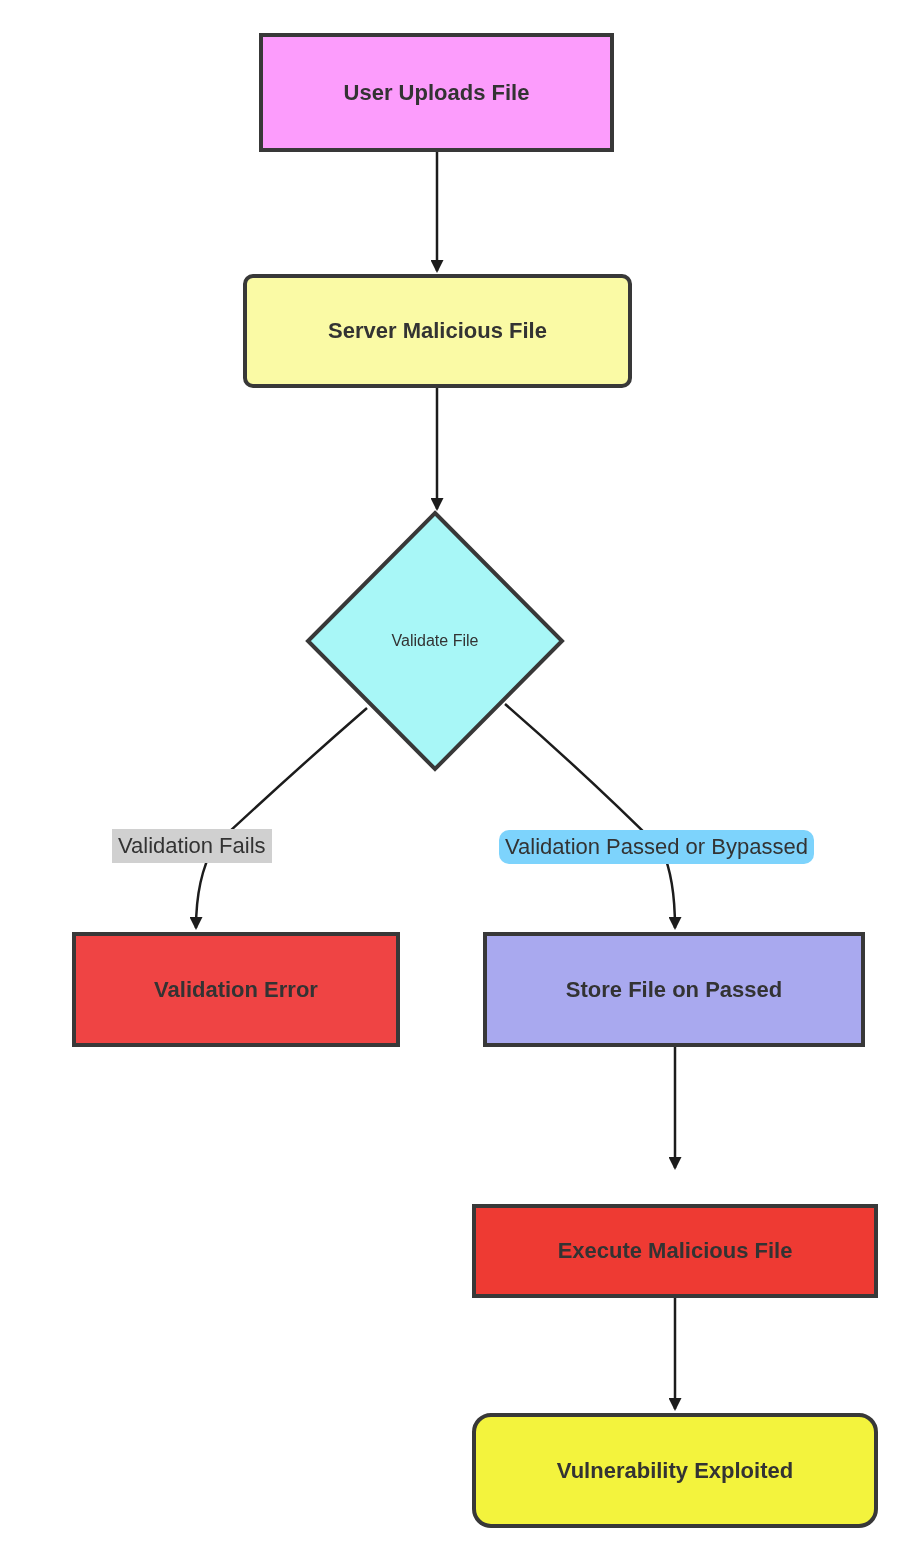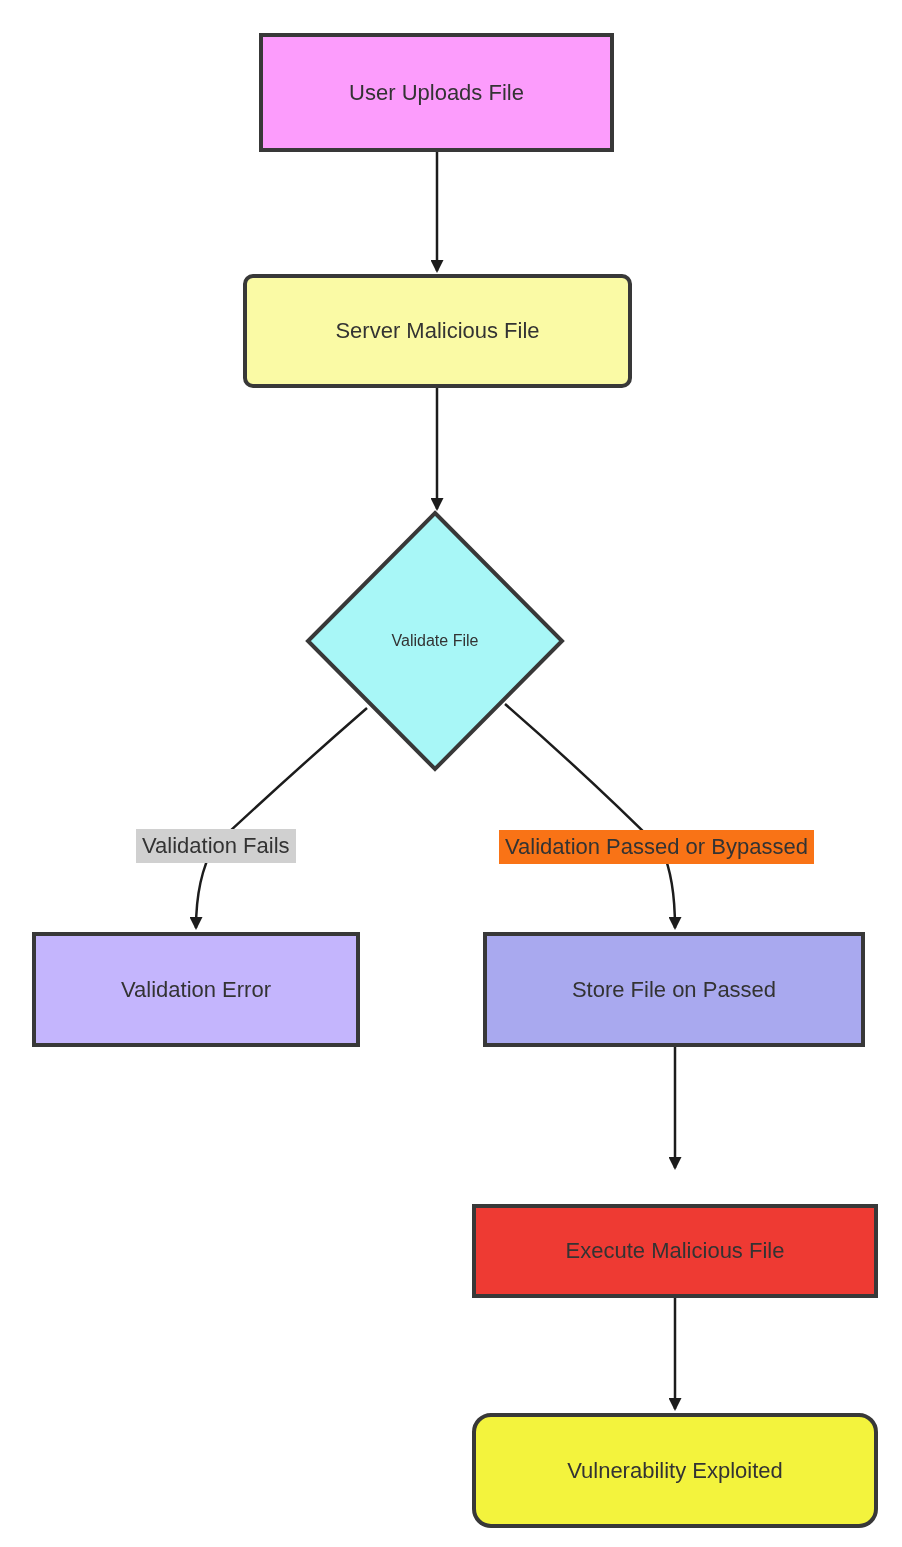"User Uploads File" .node { font-weight: none -> bold }
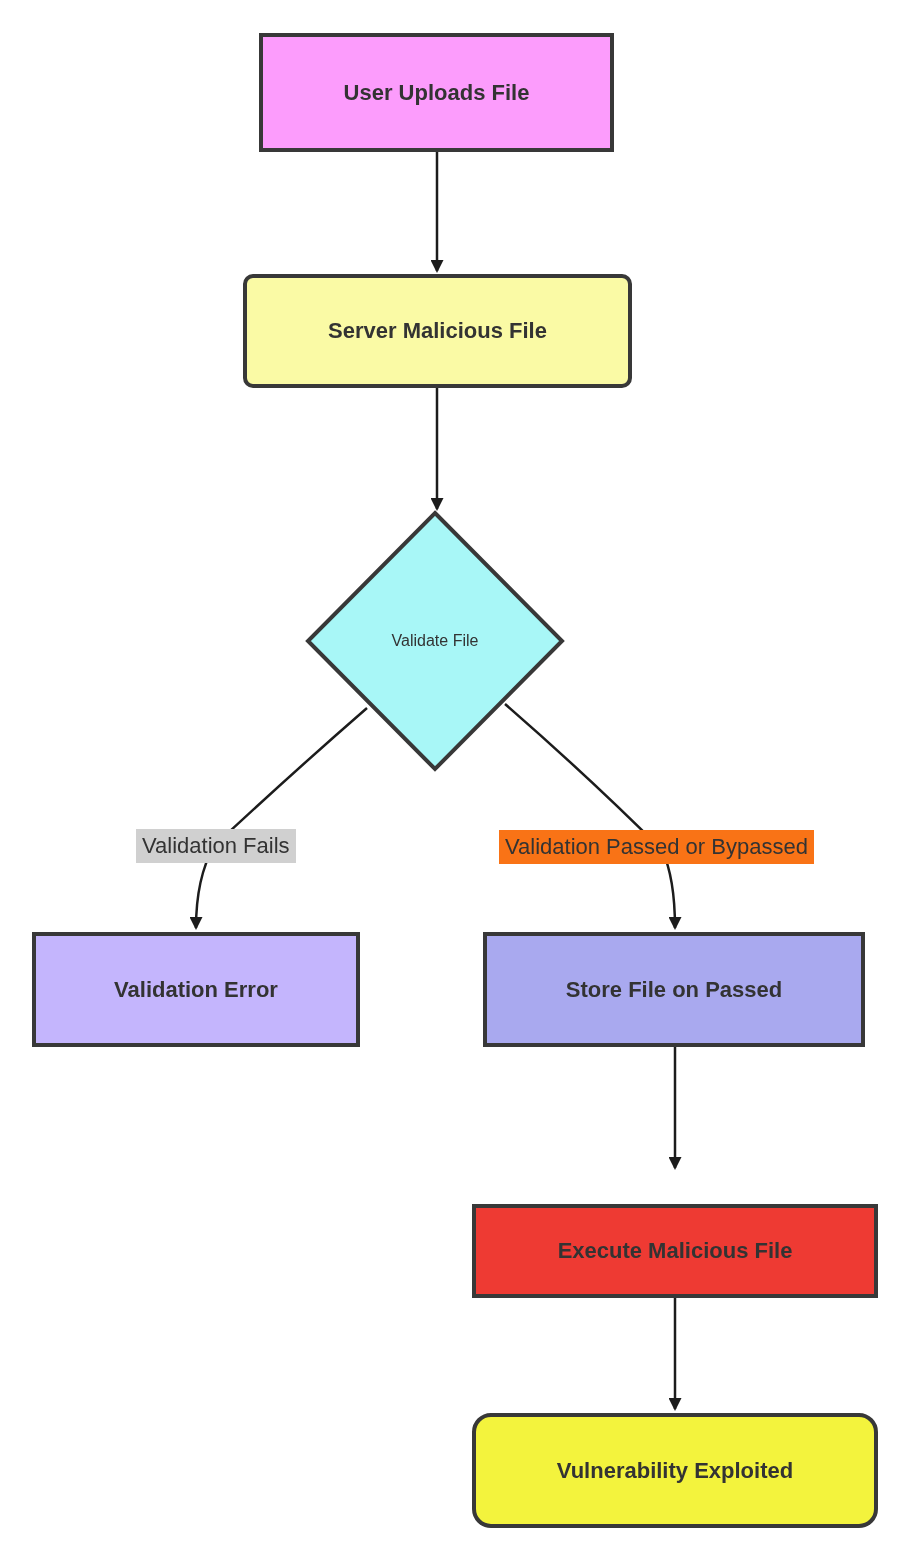"Validation Fails" div.edge-label { margin-left: 24px -> none }
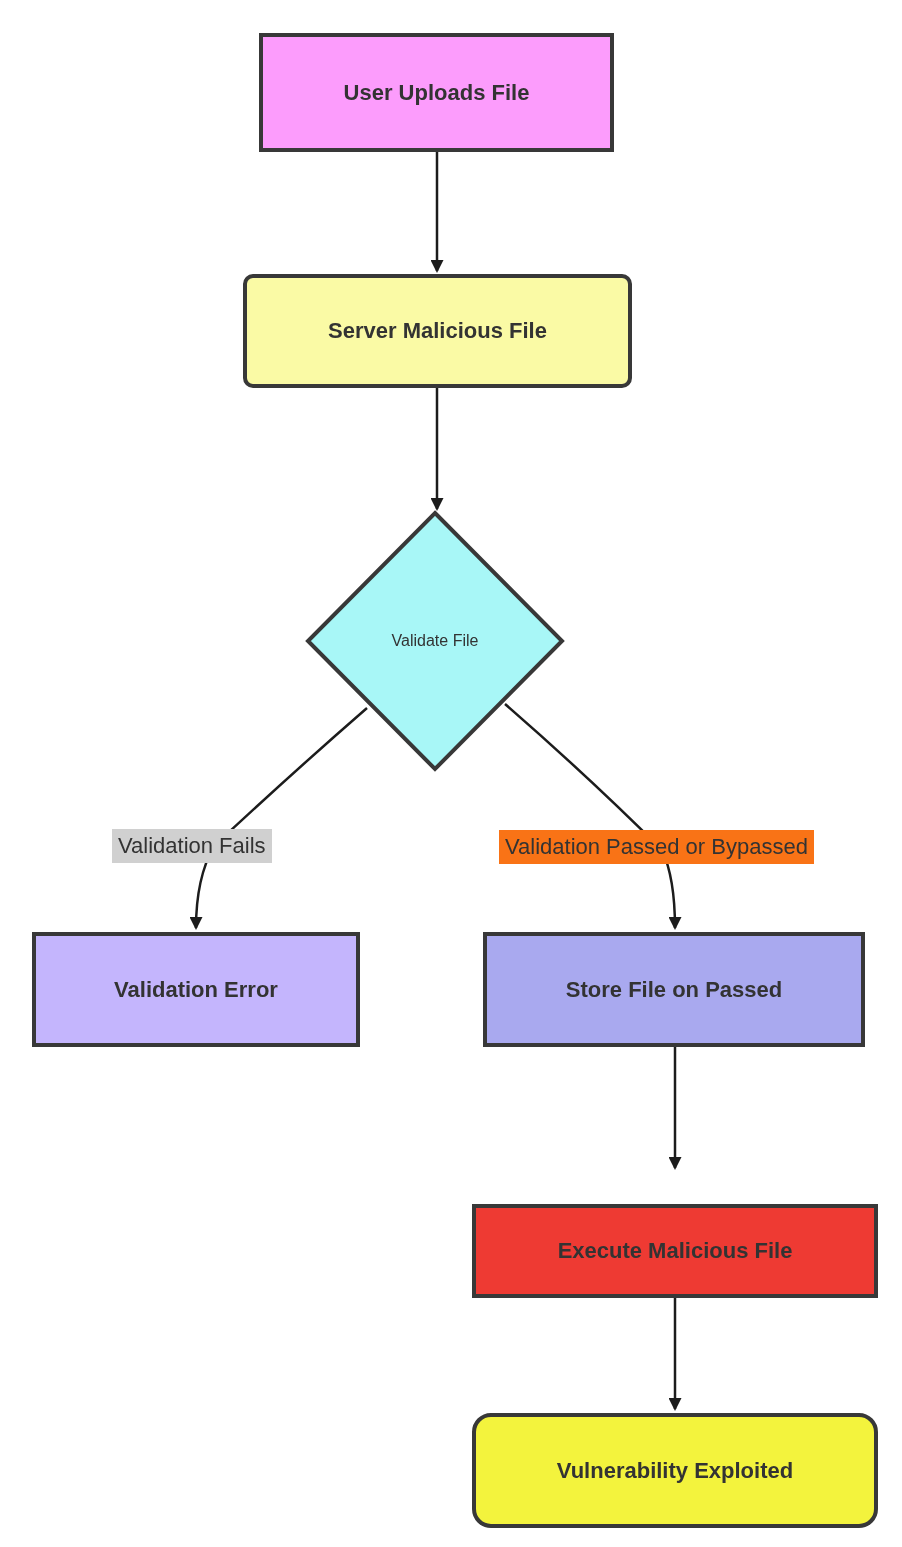"Validation Passed or Bypassed" div.edge-label { background: #f97316 -> #7dd3fc; border-radius: none -> 10px }
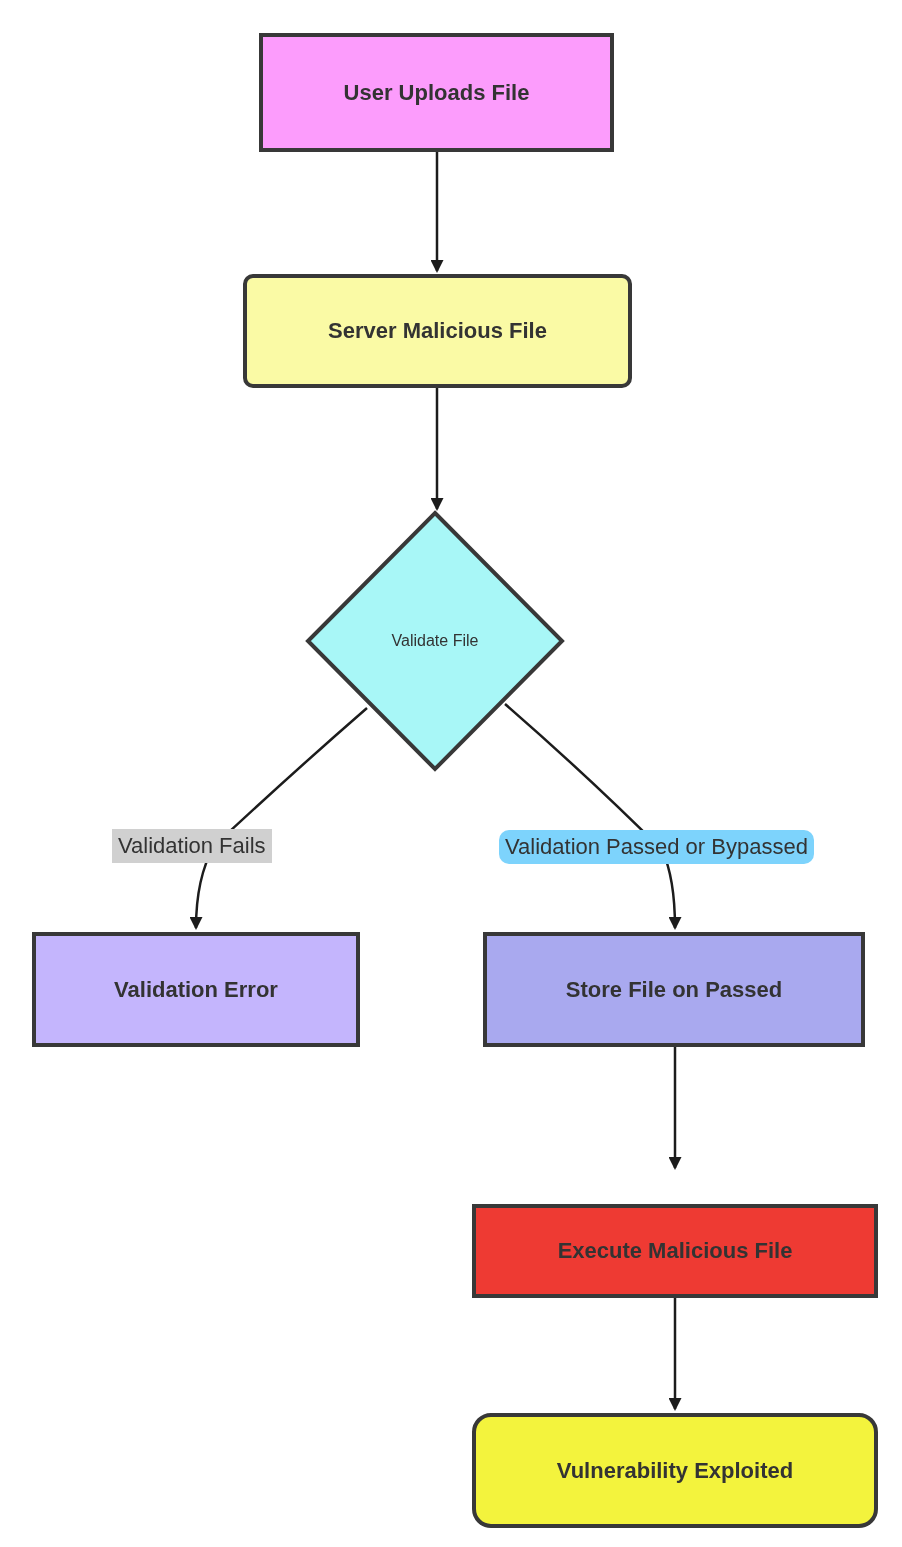"Validation Error" div.node { background: #c4b5fd -> #ef4444; margin-left: none -> 40px }
